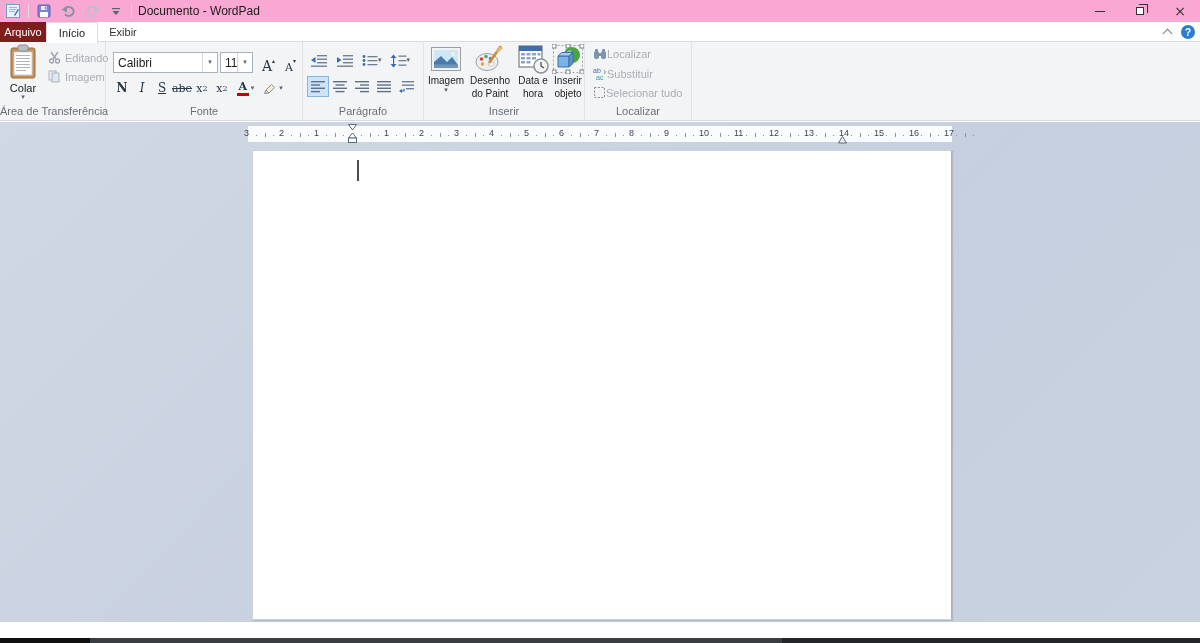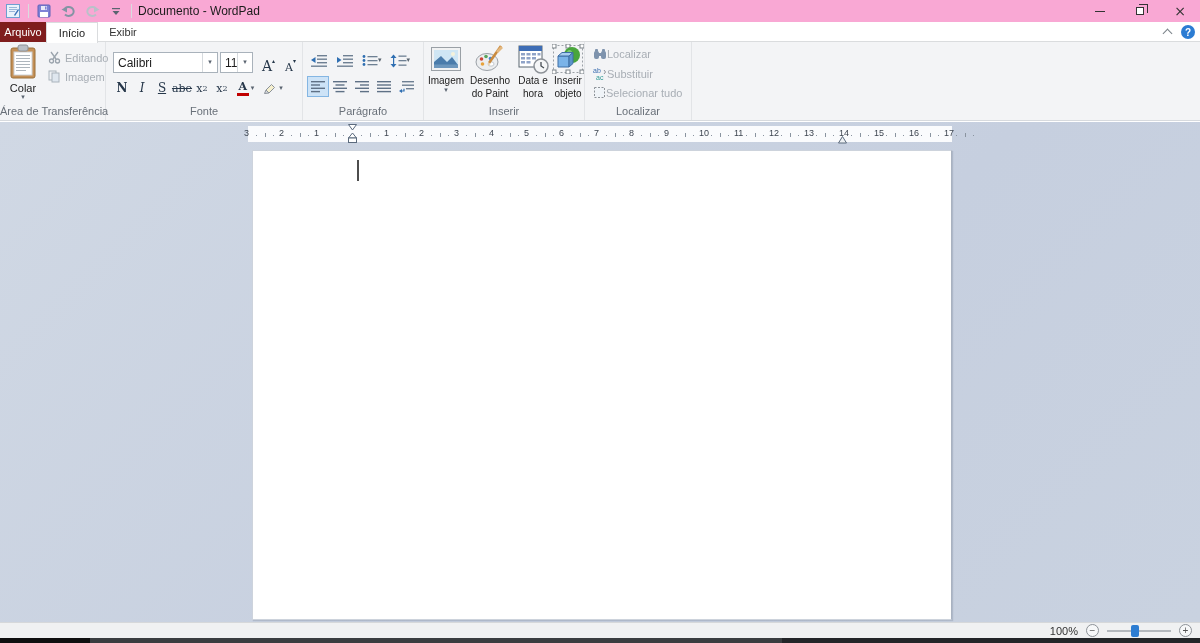"100%" div.statusbar { html: <div> <div> <span>100%</span> <span>−</span> <span> <span></span> </span> <span>+</span> </div> </div> -> none }
